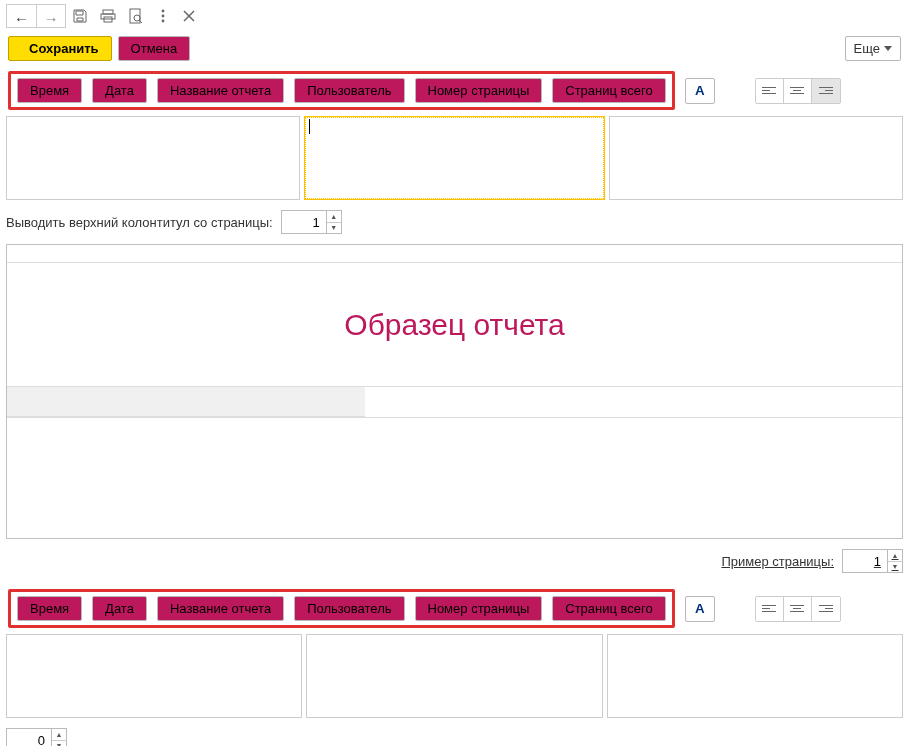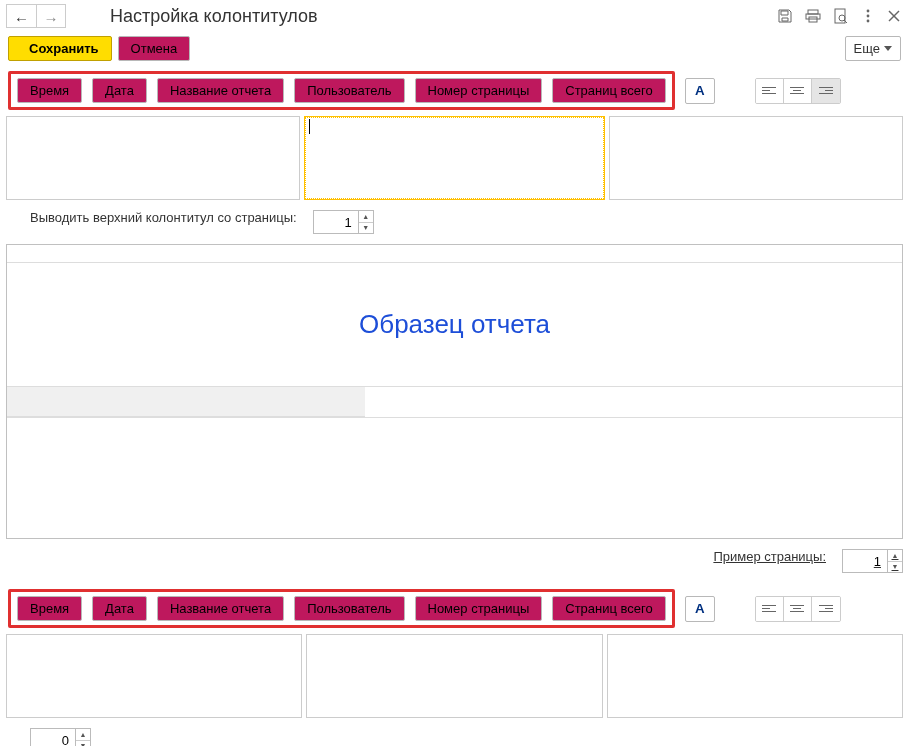"Настройка колонтитулов" div.title { html: <div>Настройка колонтитулов</div> -> none }
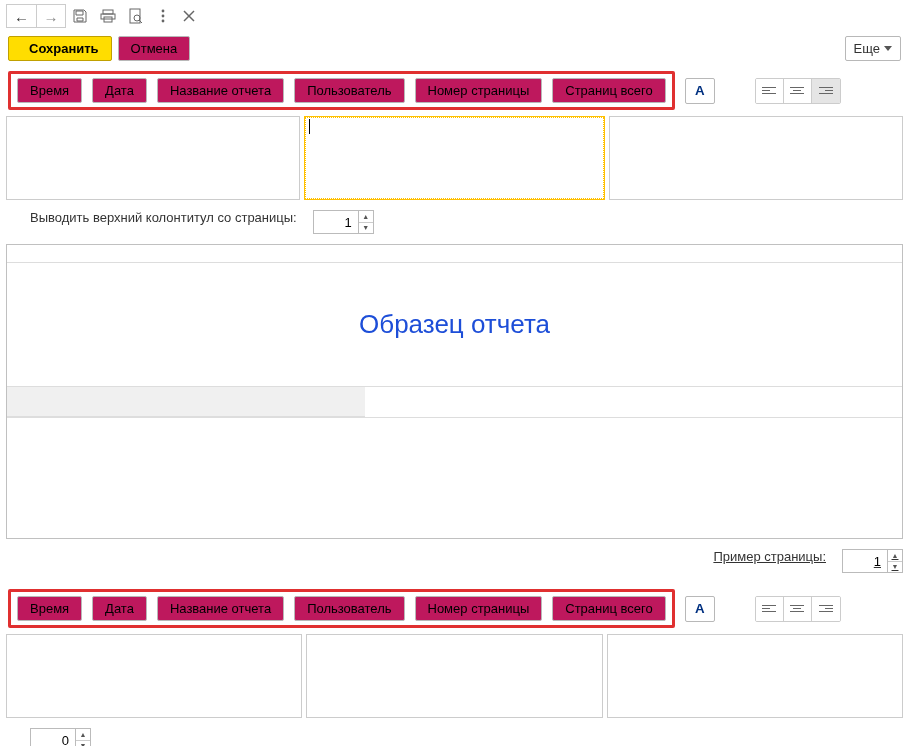"Выводить верхний колонтитул со страницы:" .spinner-row { align-items: none -> center; gap: 16px -> 8px; margin-left: 24px -> none }
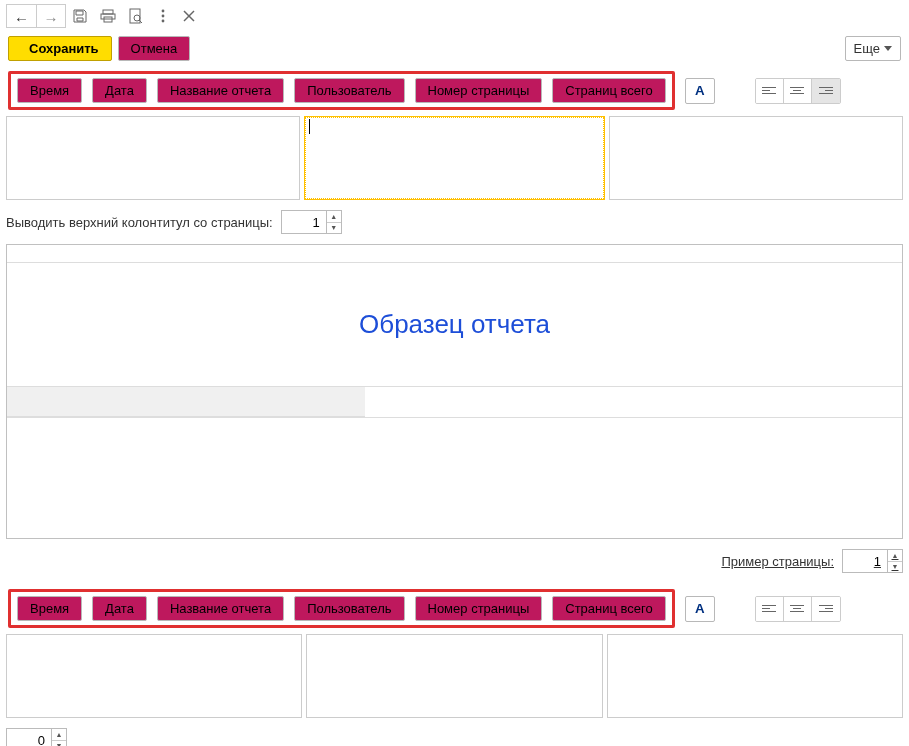"Образец отчета" .sample-body1 { color: #1d4ed8 -> #be185d; font-size: 26px -> 30px }
